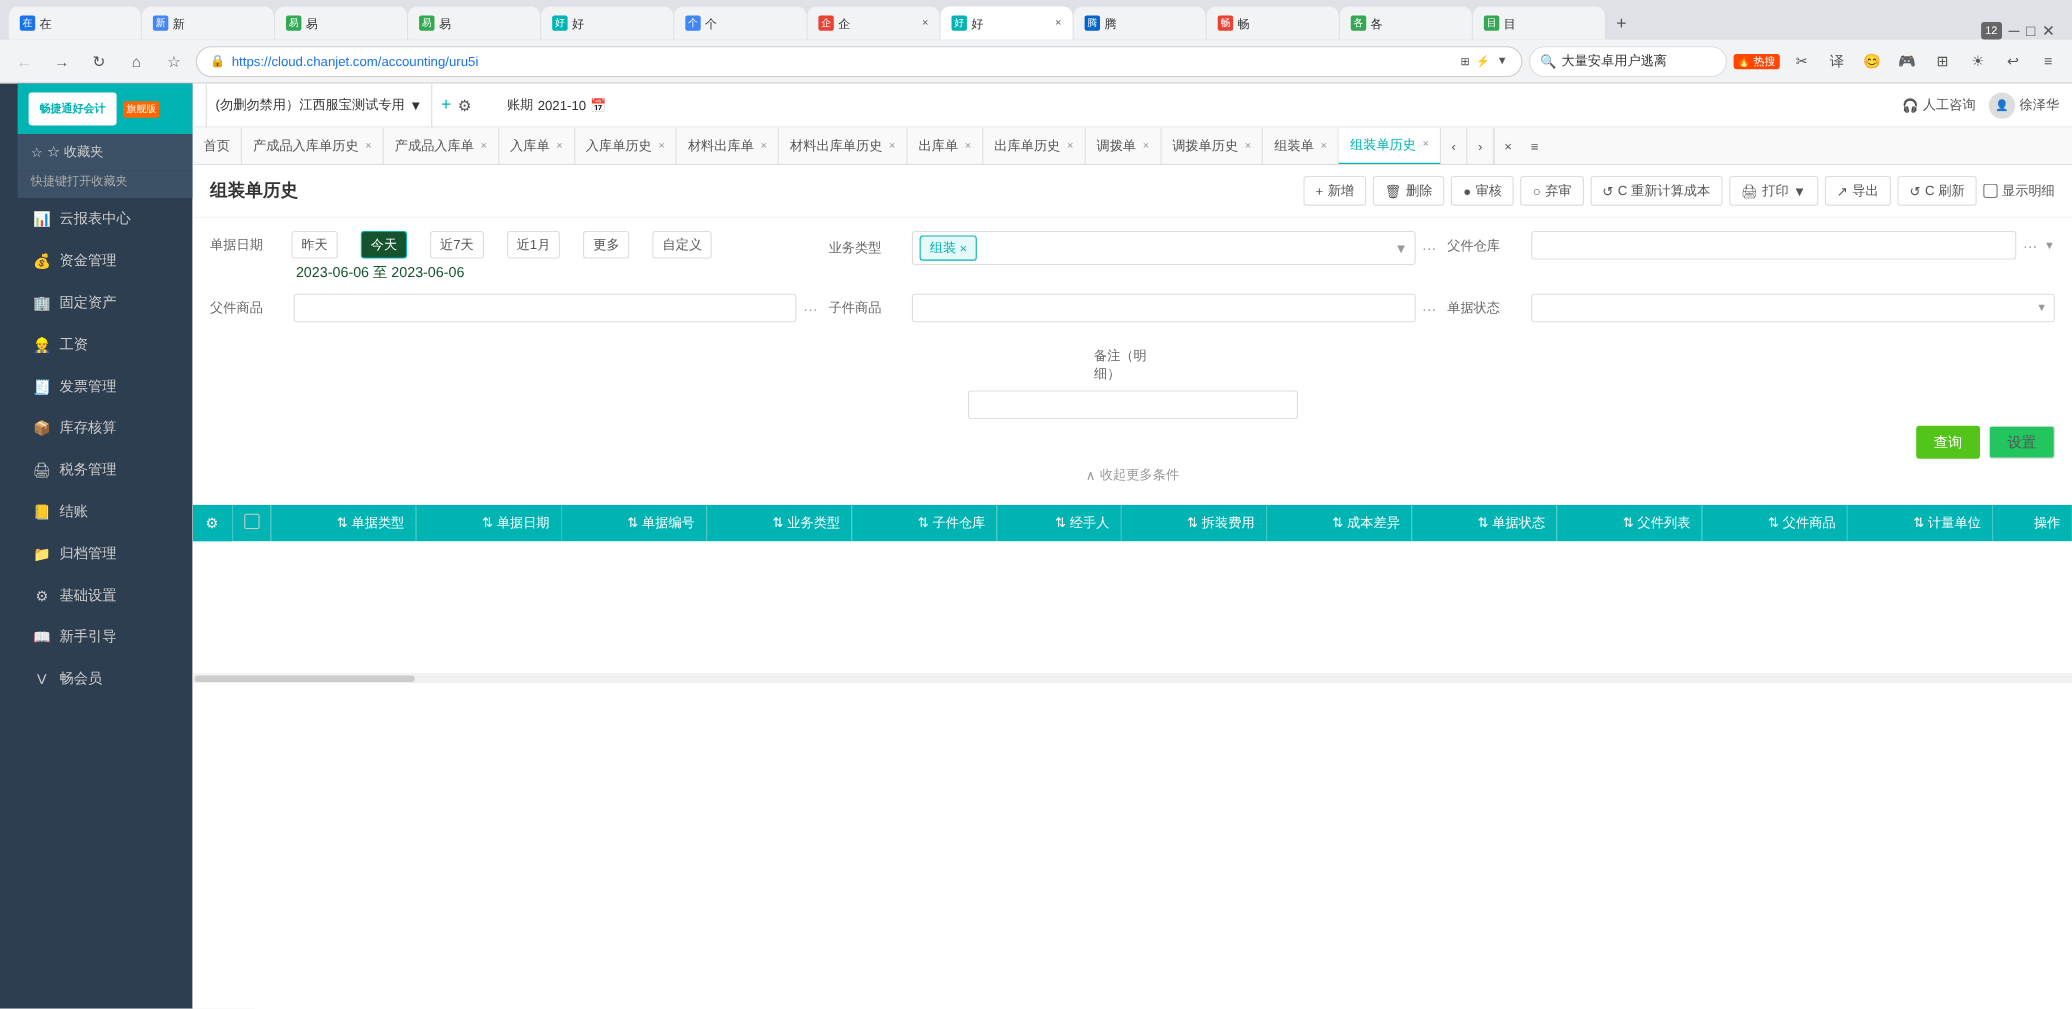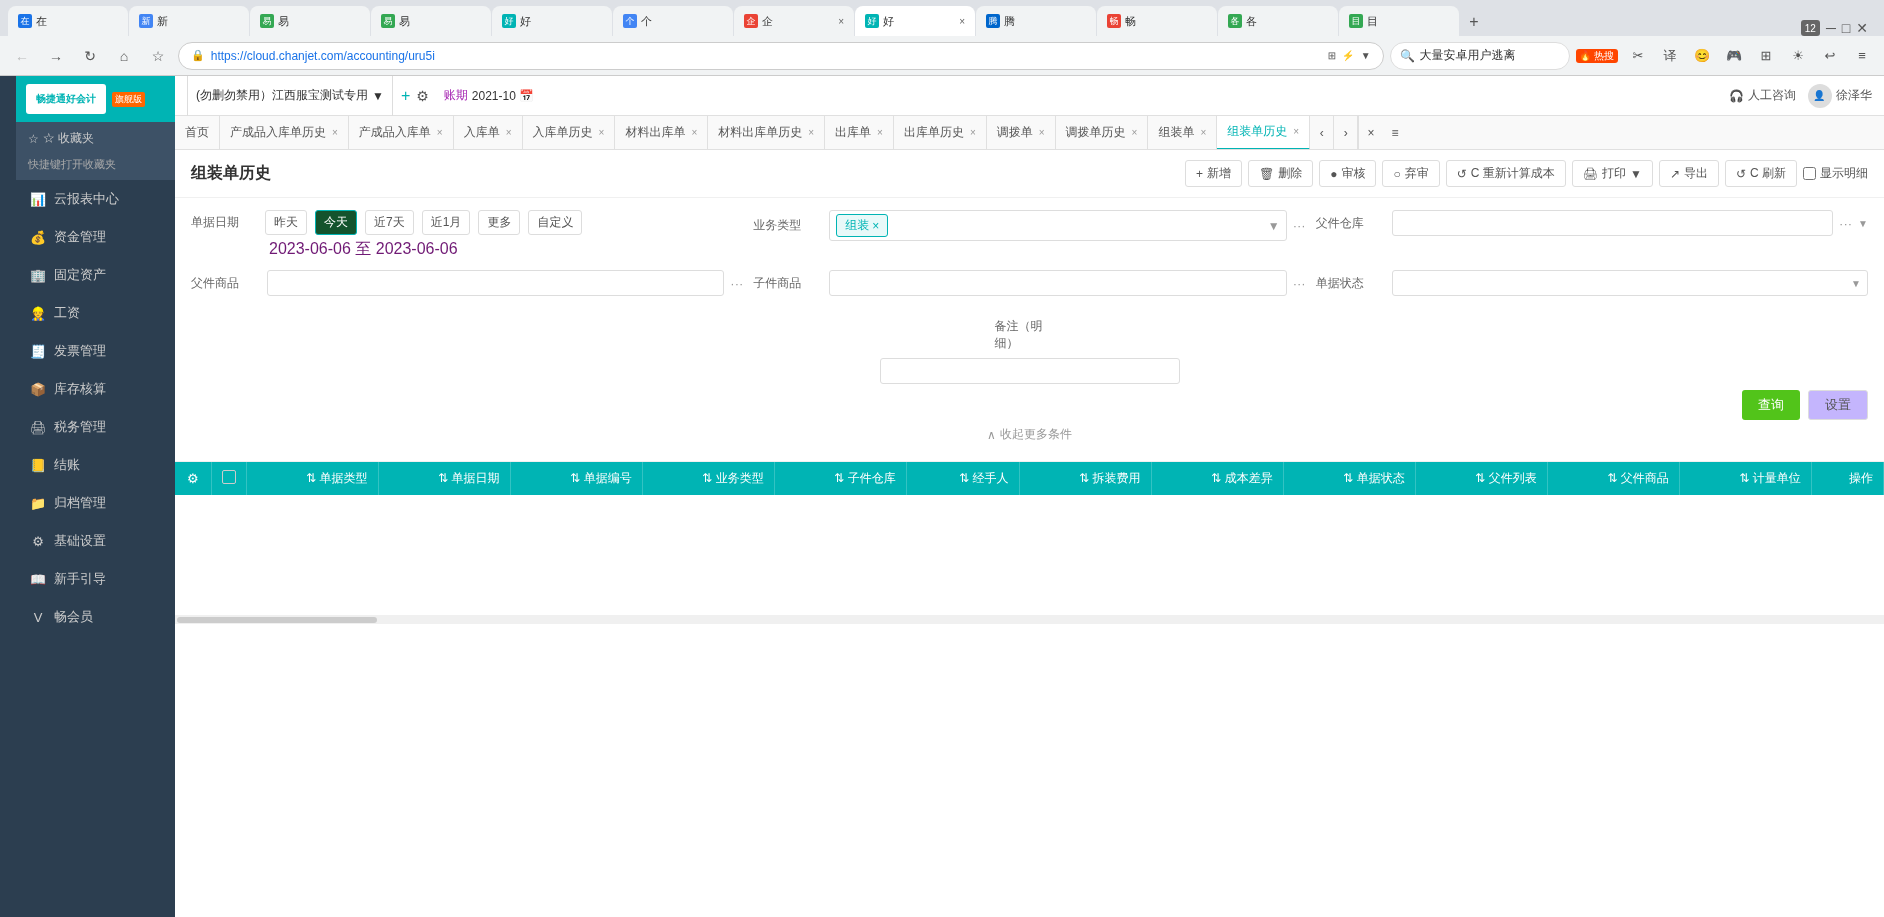"账期" .period-label { color: #a21caf -> #404040; margin-left: 7px -> 24px }
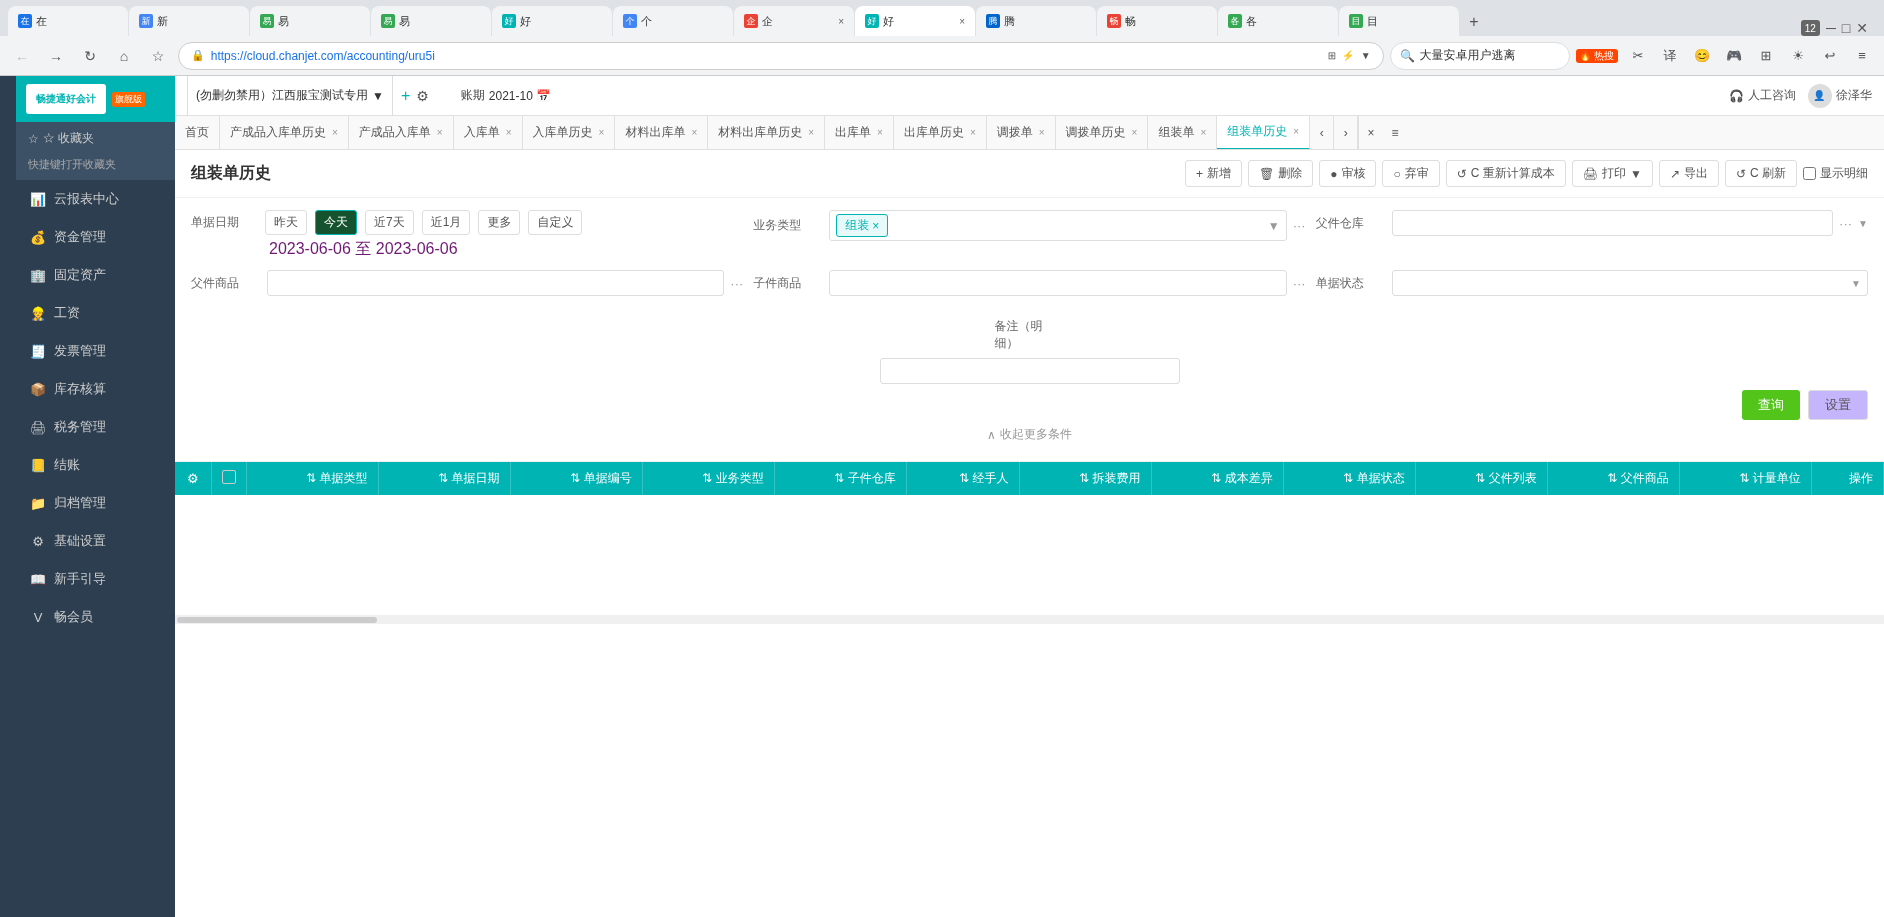"昨天" .filter-date-btns { gap: 8px -> 21px }
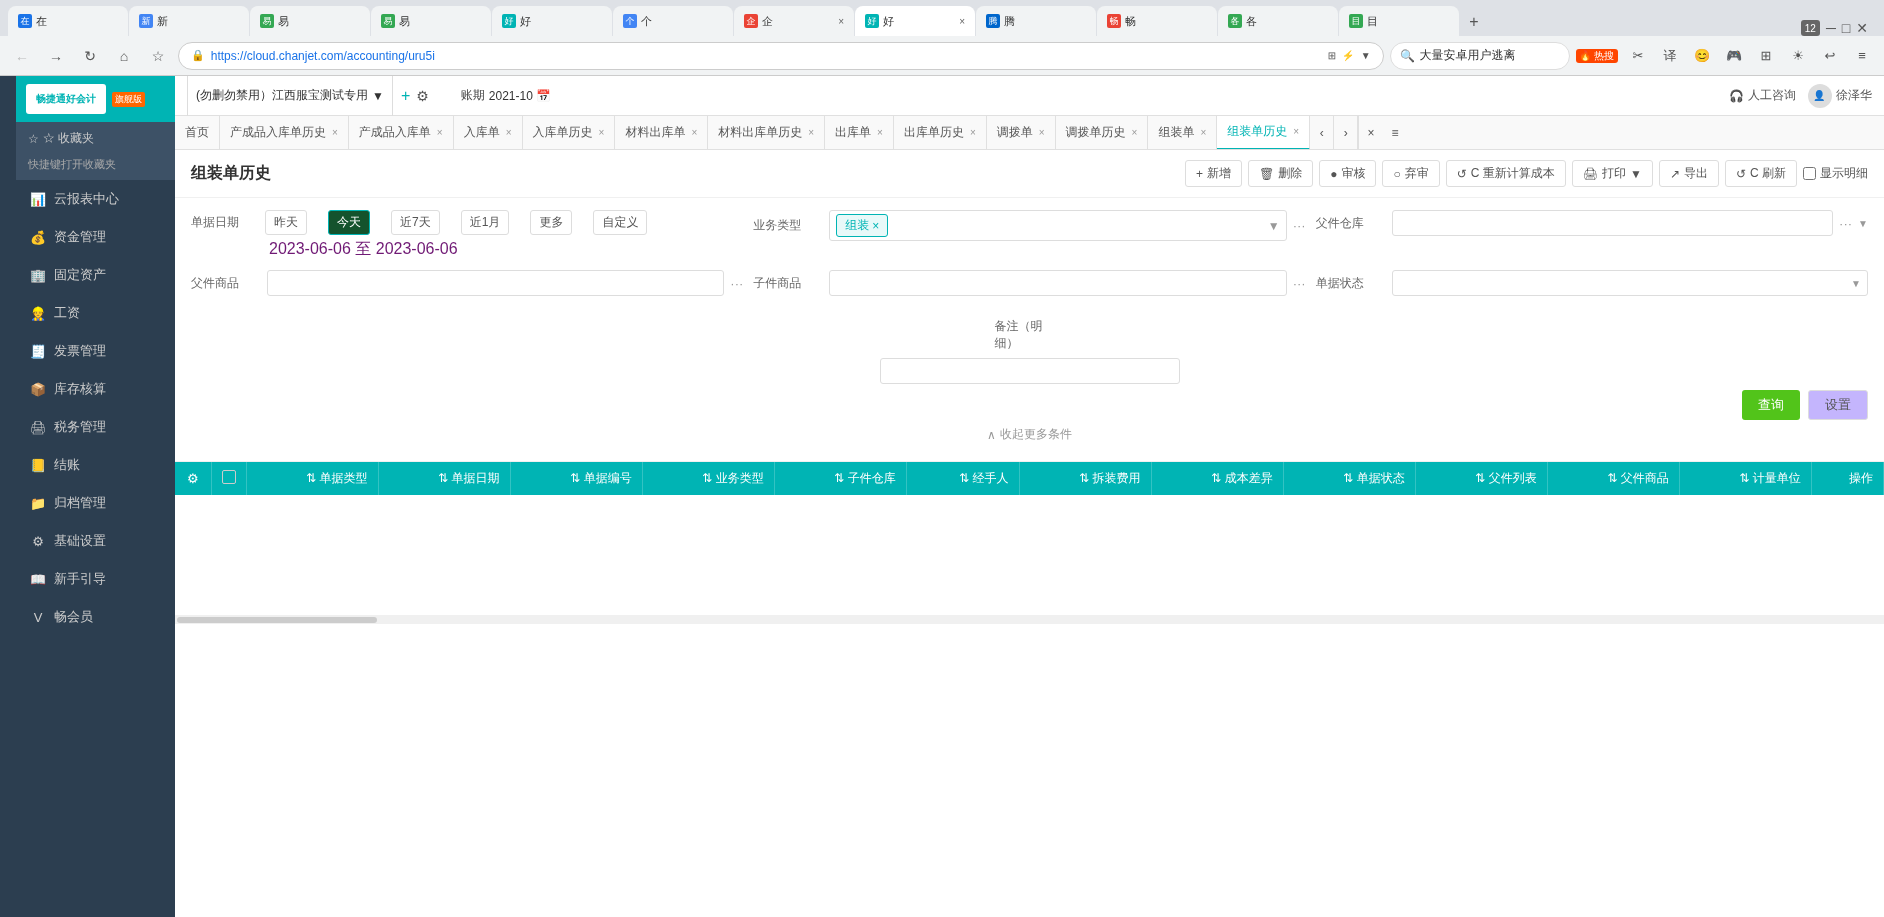"2023-06-06 至 2023-06-06" .date-range { color: #701a75 -> #14532d; font-size: 16px -> 13px }
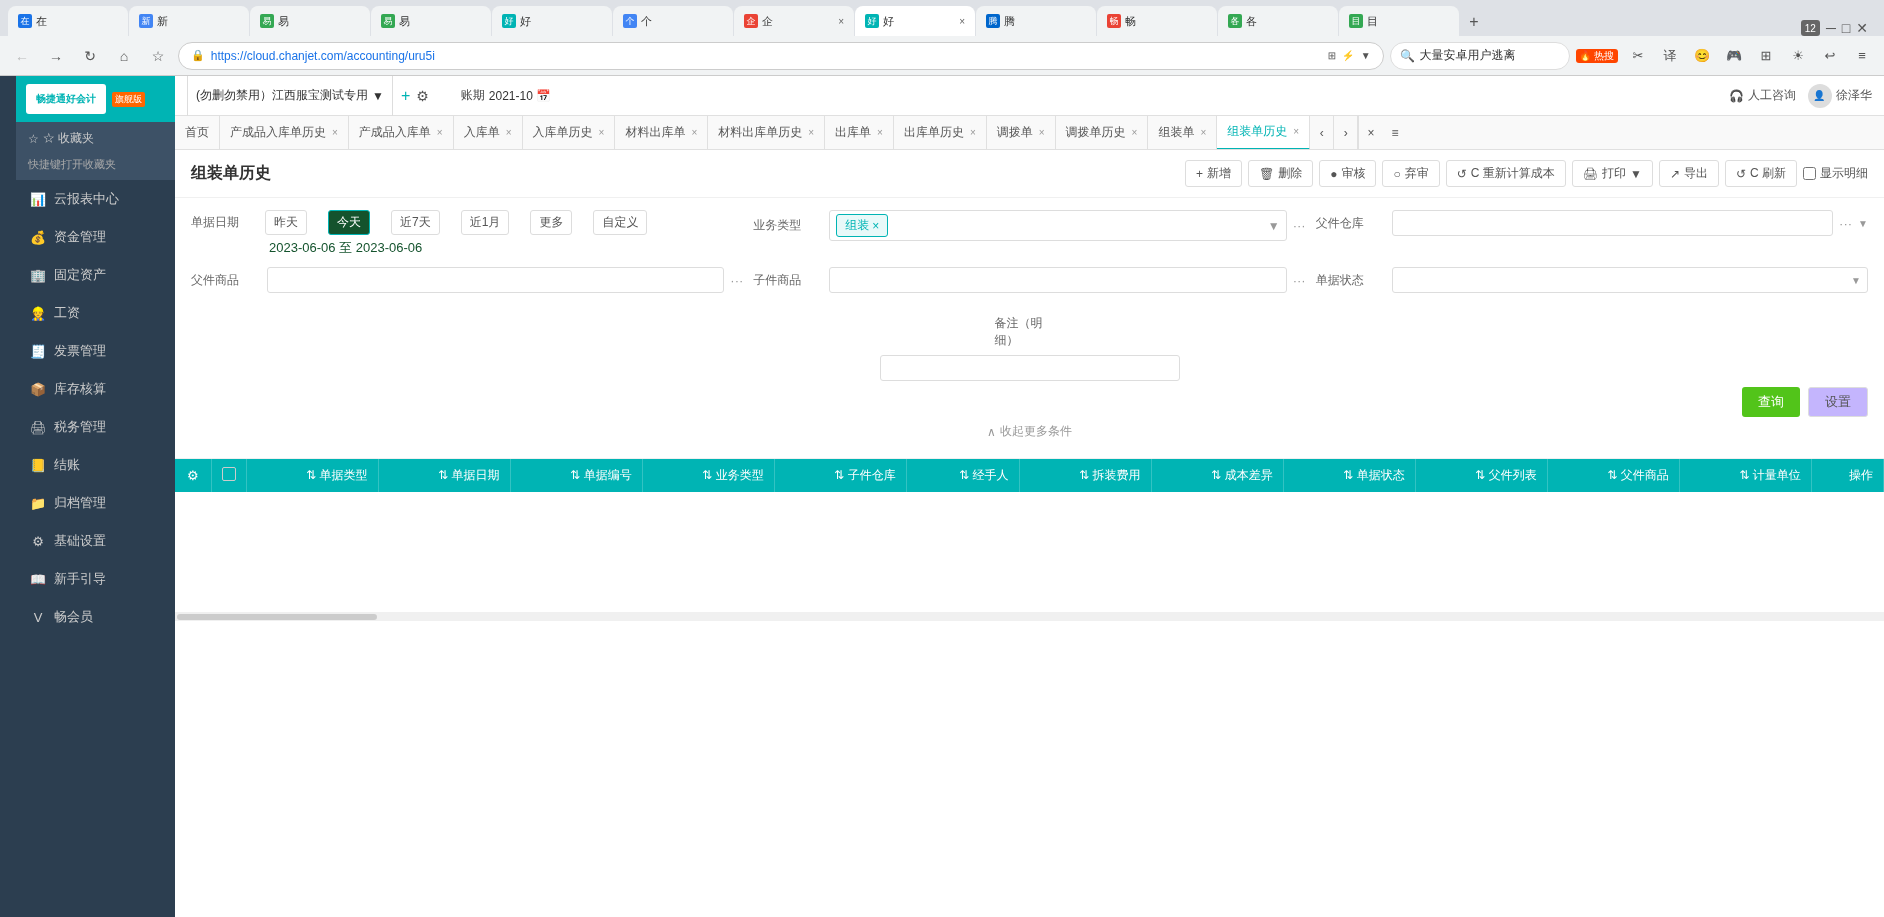"设置" .settings-btn { background: #c4b5fd -> #22c55e }
